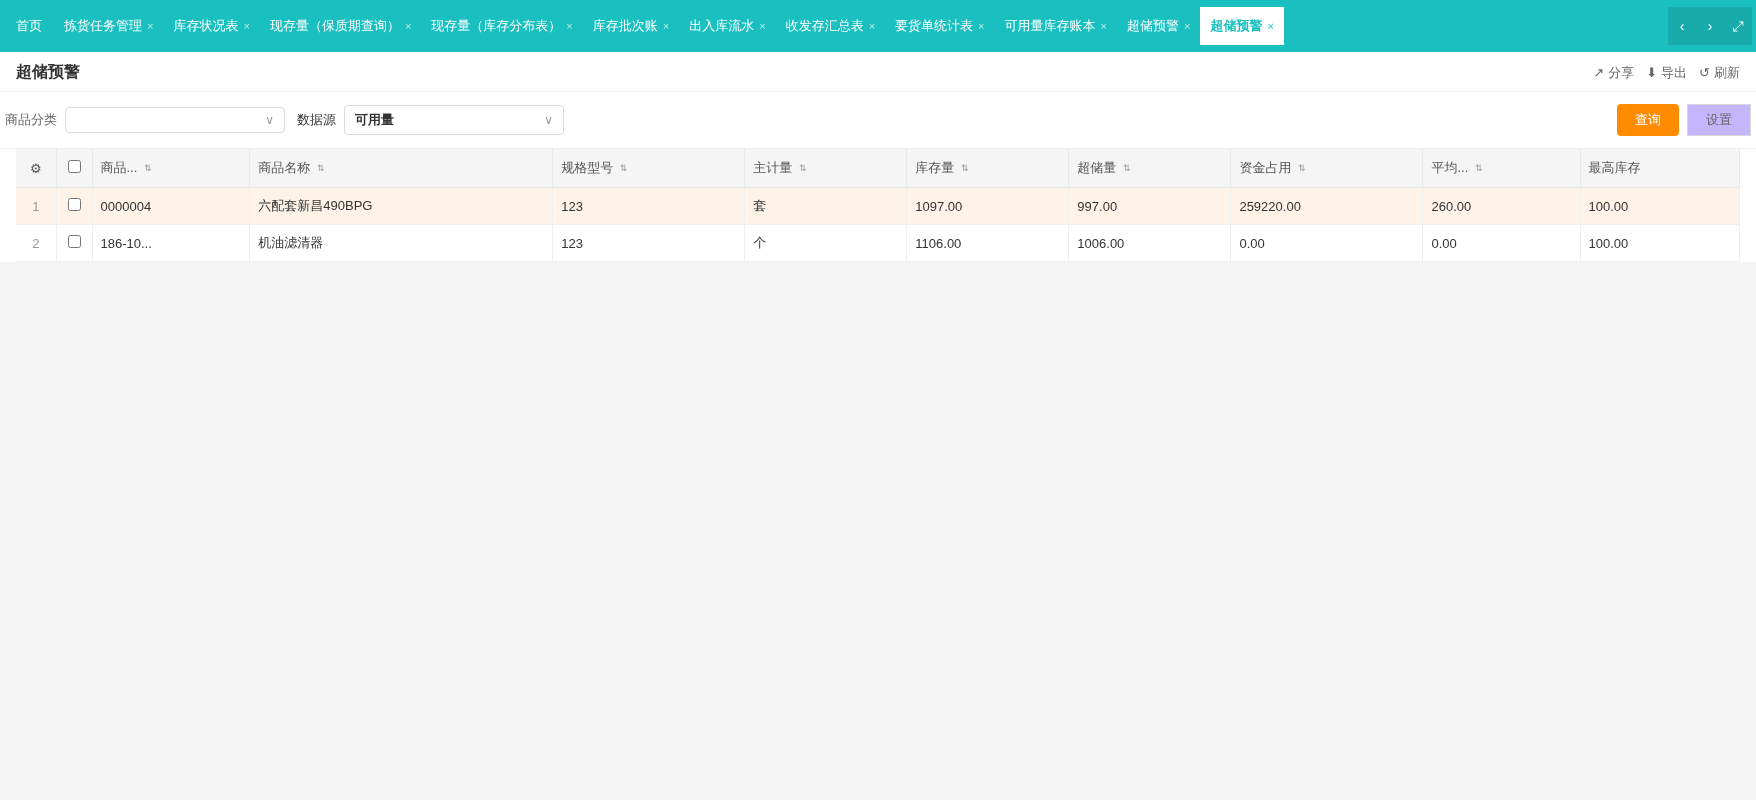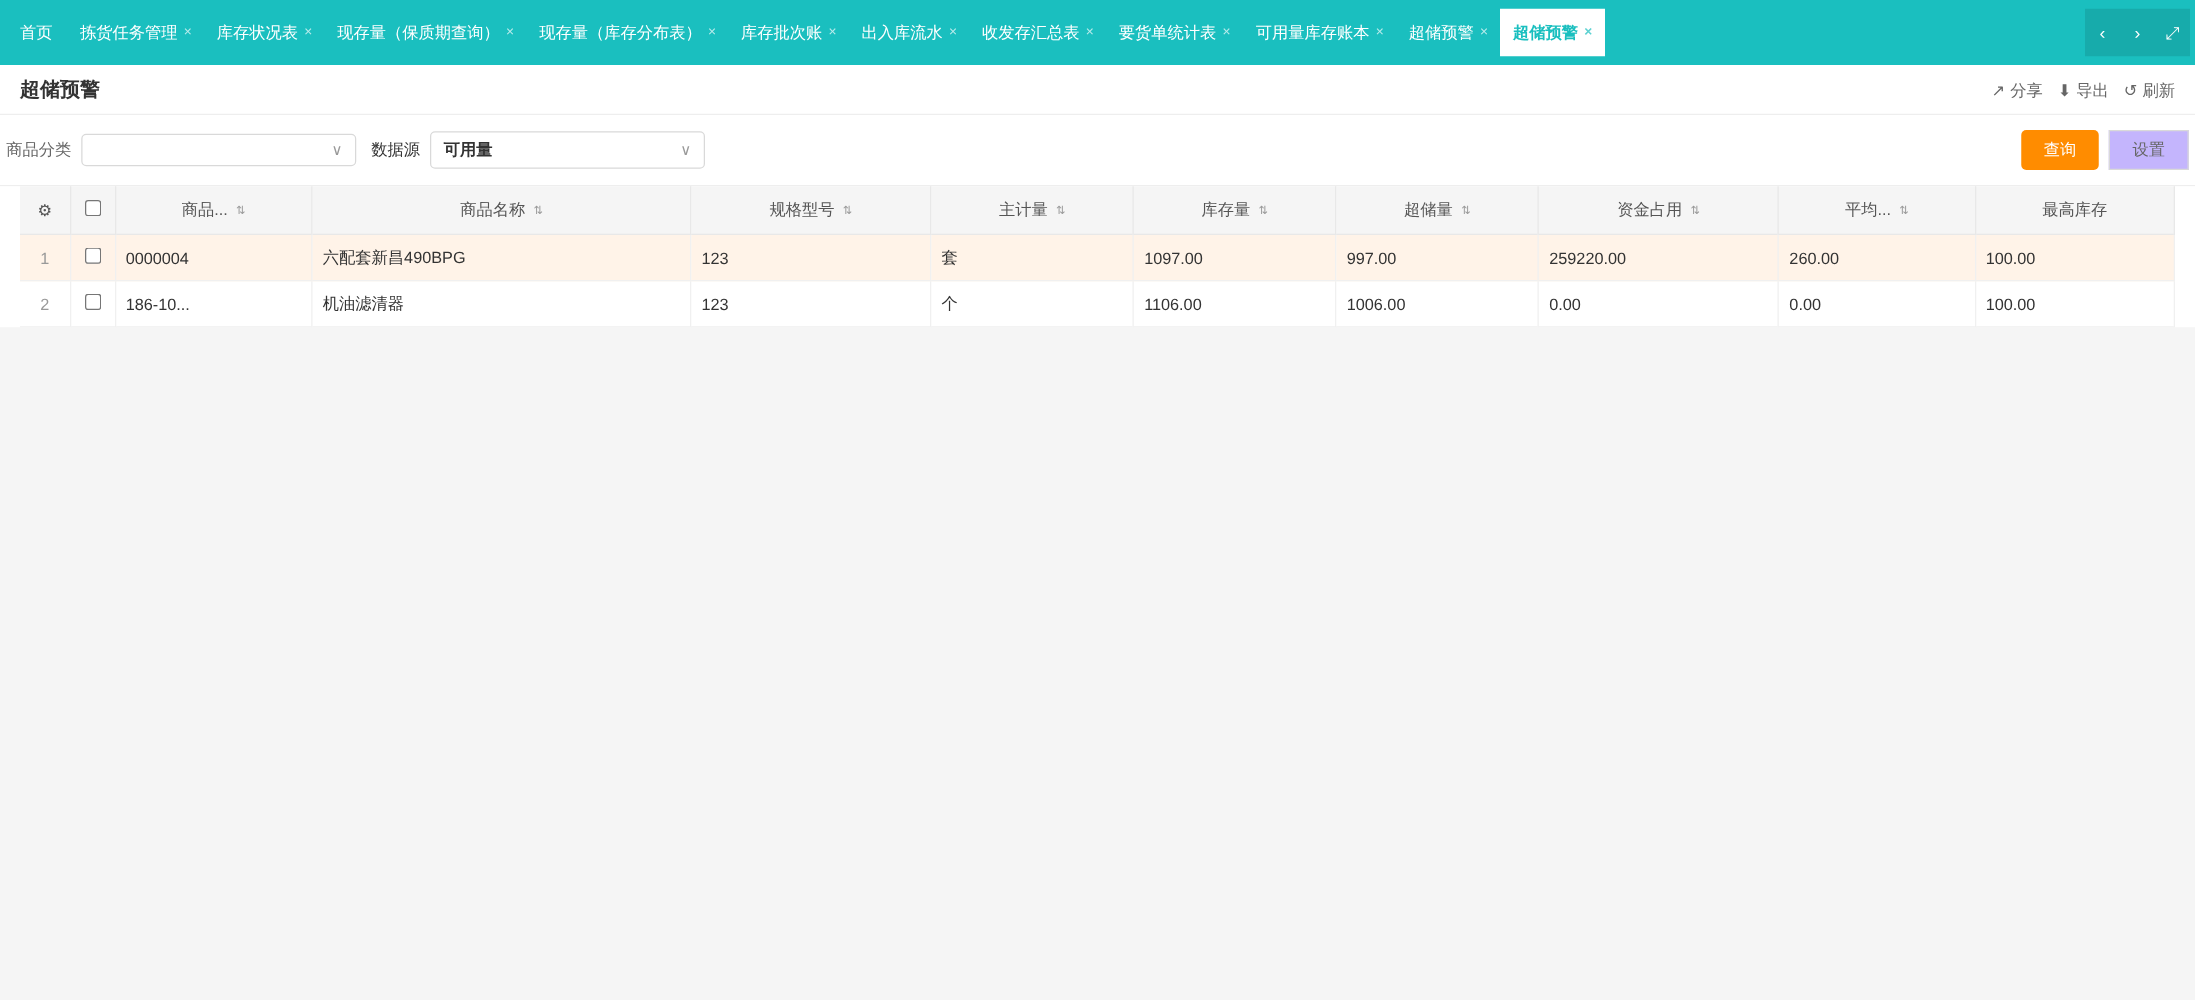"商品... ⇅" thead th { text-align: center -> left }
